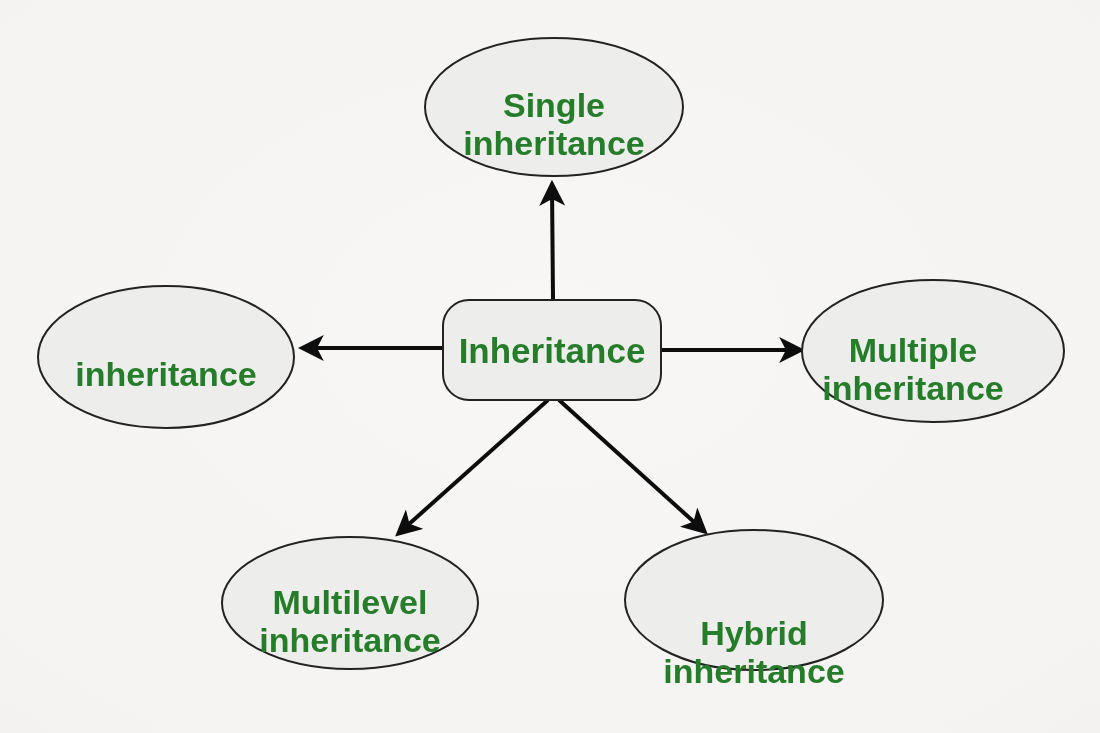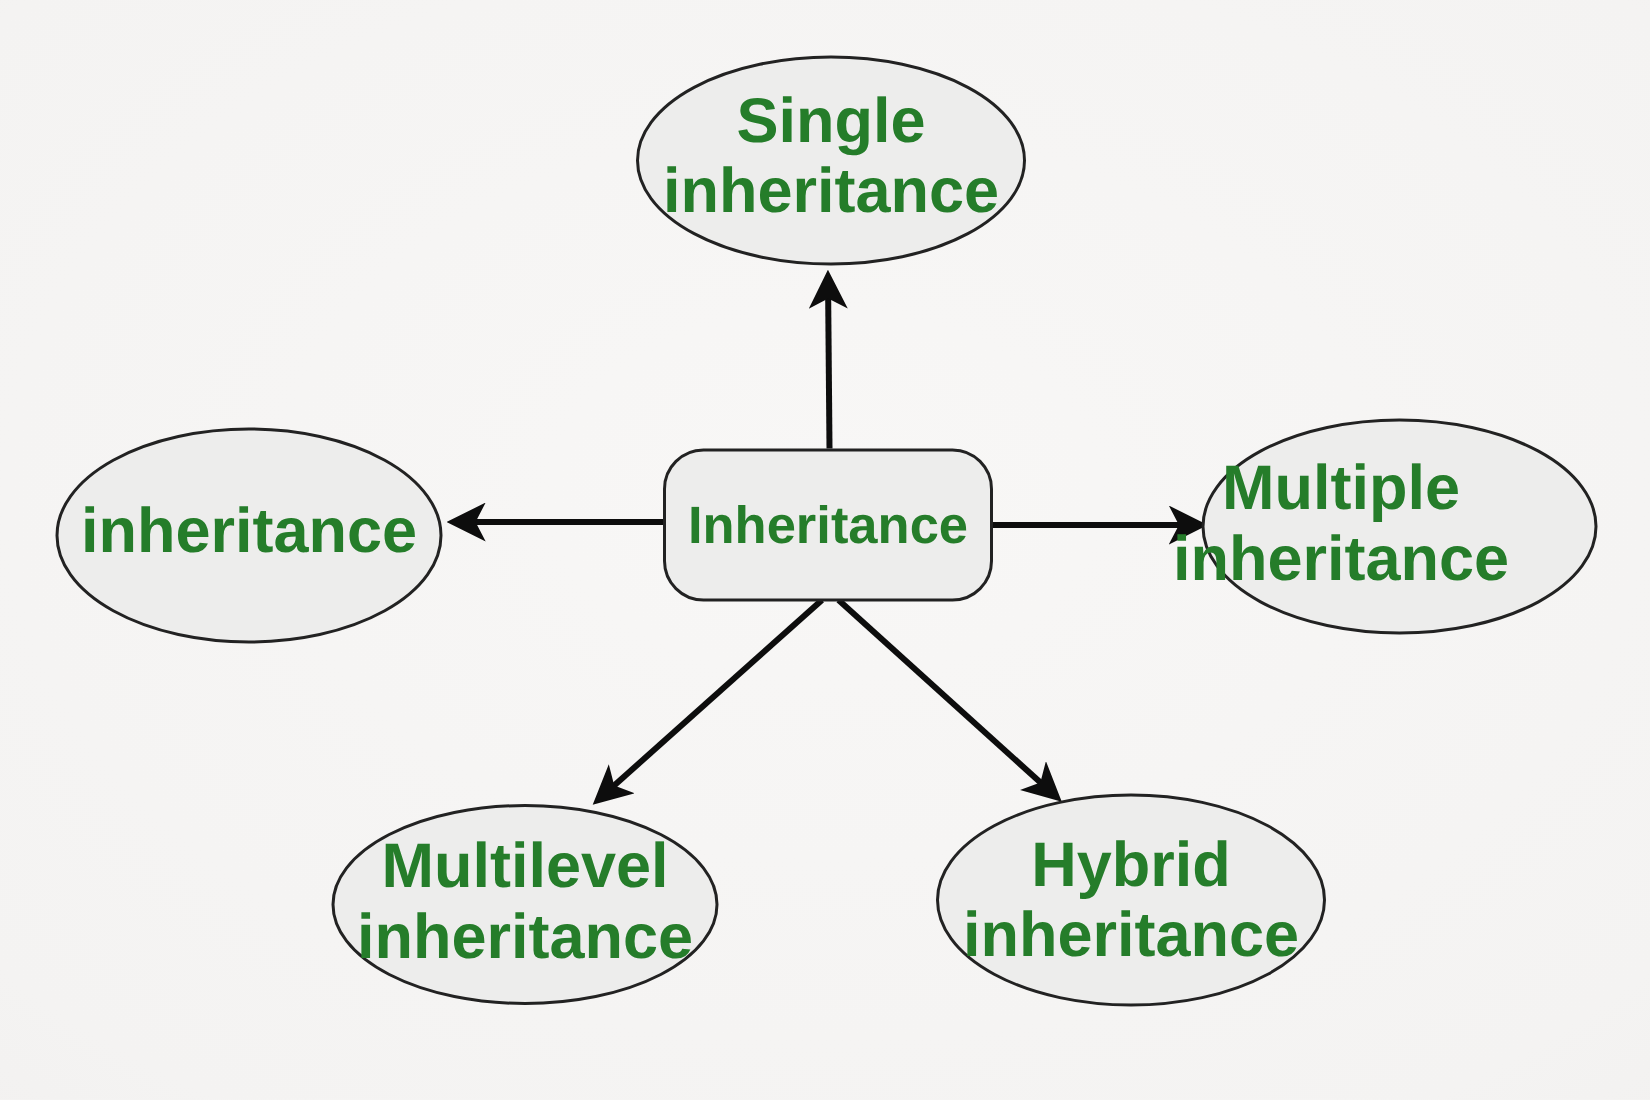"Single" .node-label { font-size: 42px -> 34px; margin-top: none -> 20px }
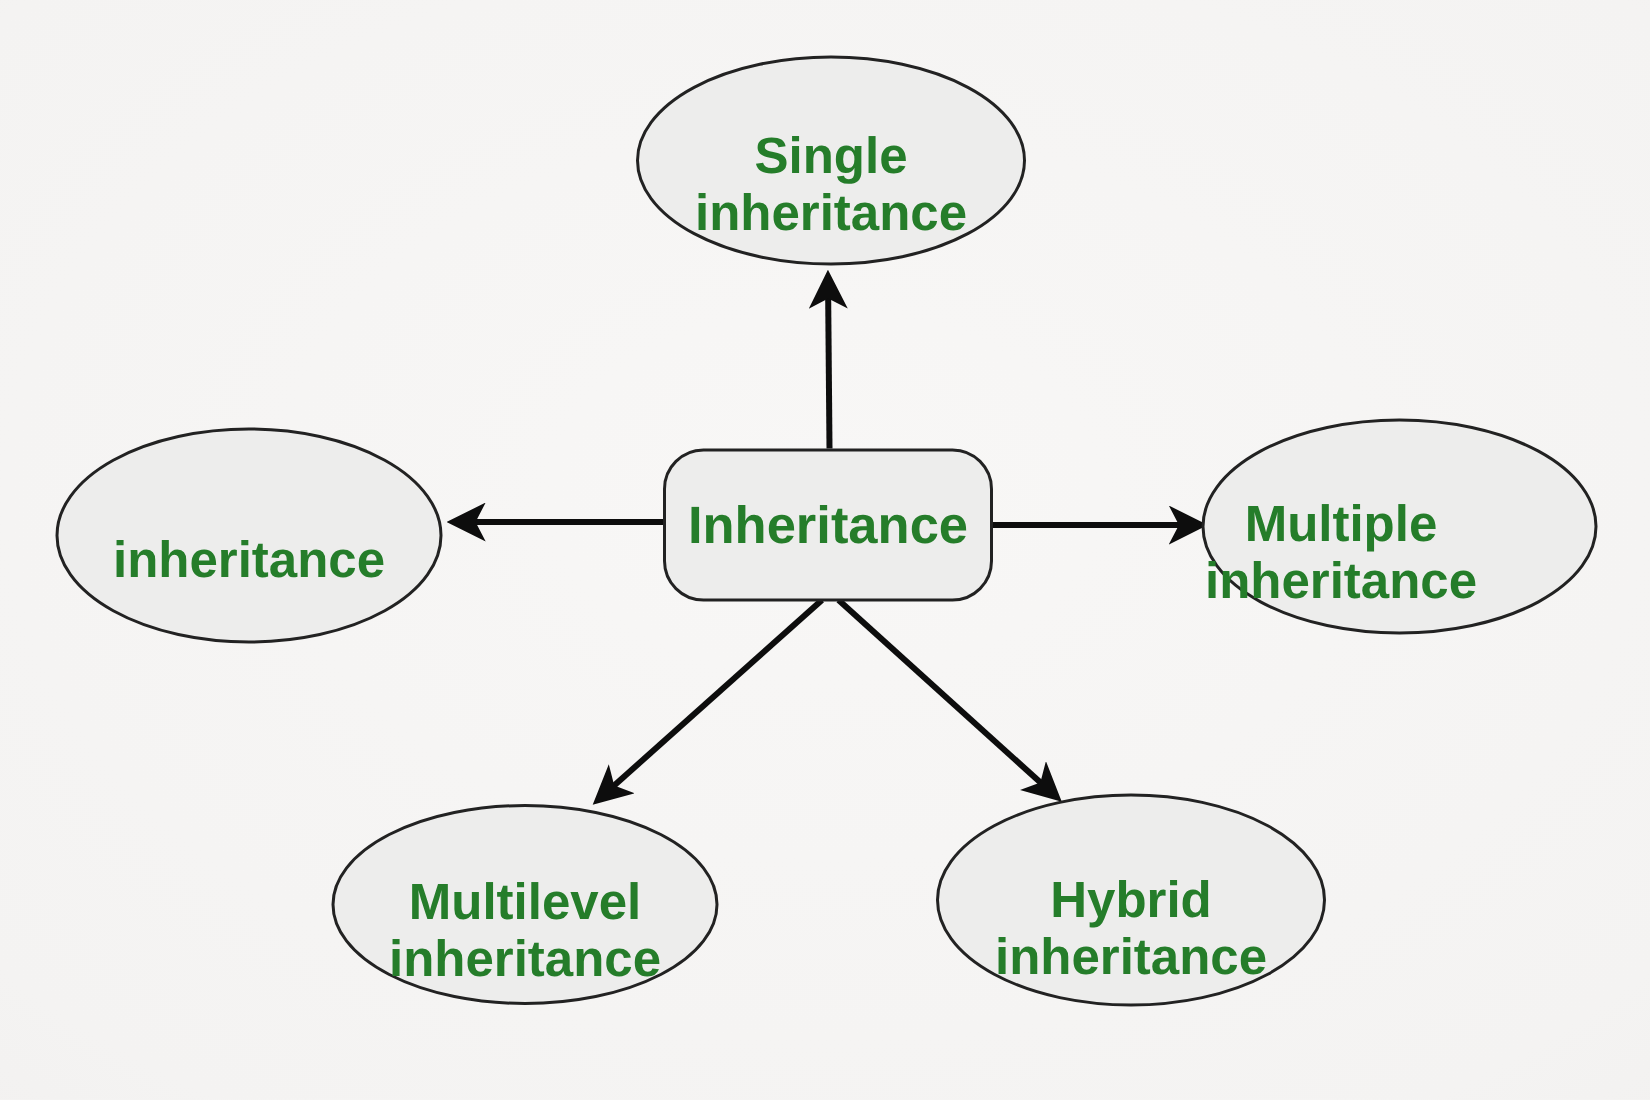"Multiple" div.label { left: 894px -> 913px }
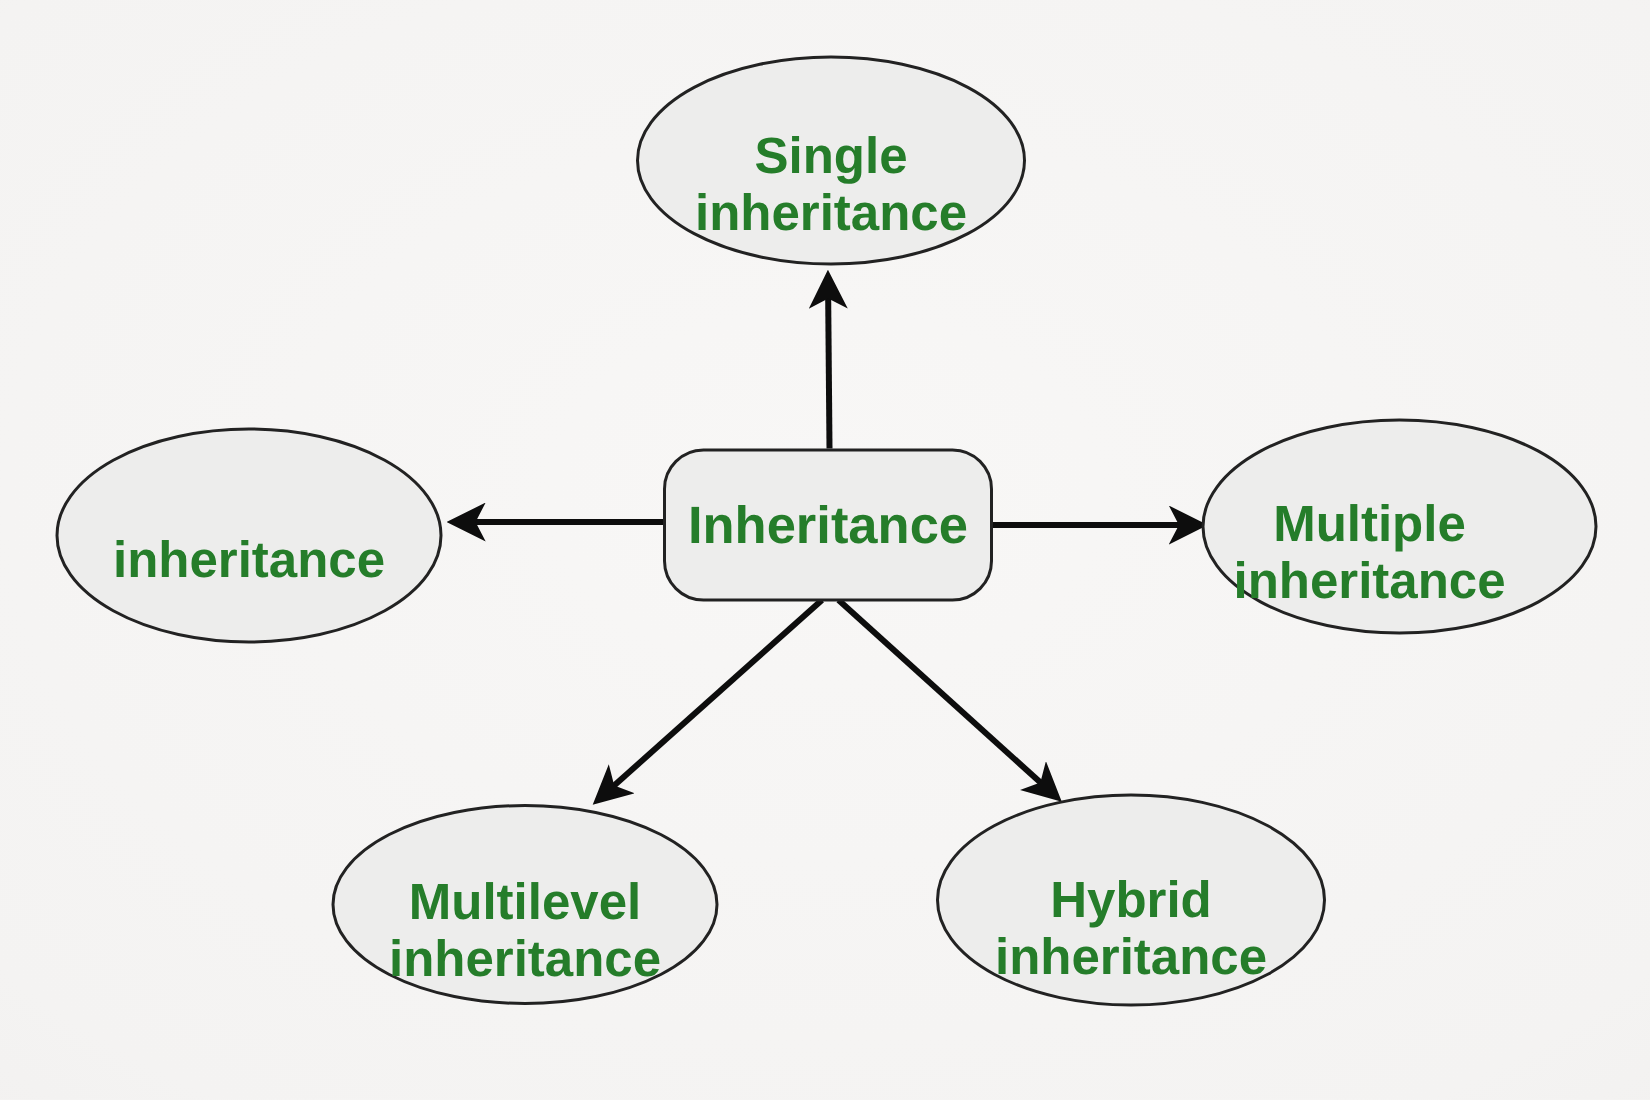"Hybrid" div.label { top: 600px -> 632px }
